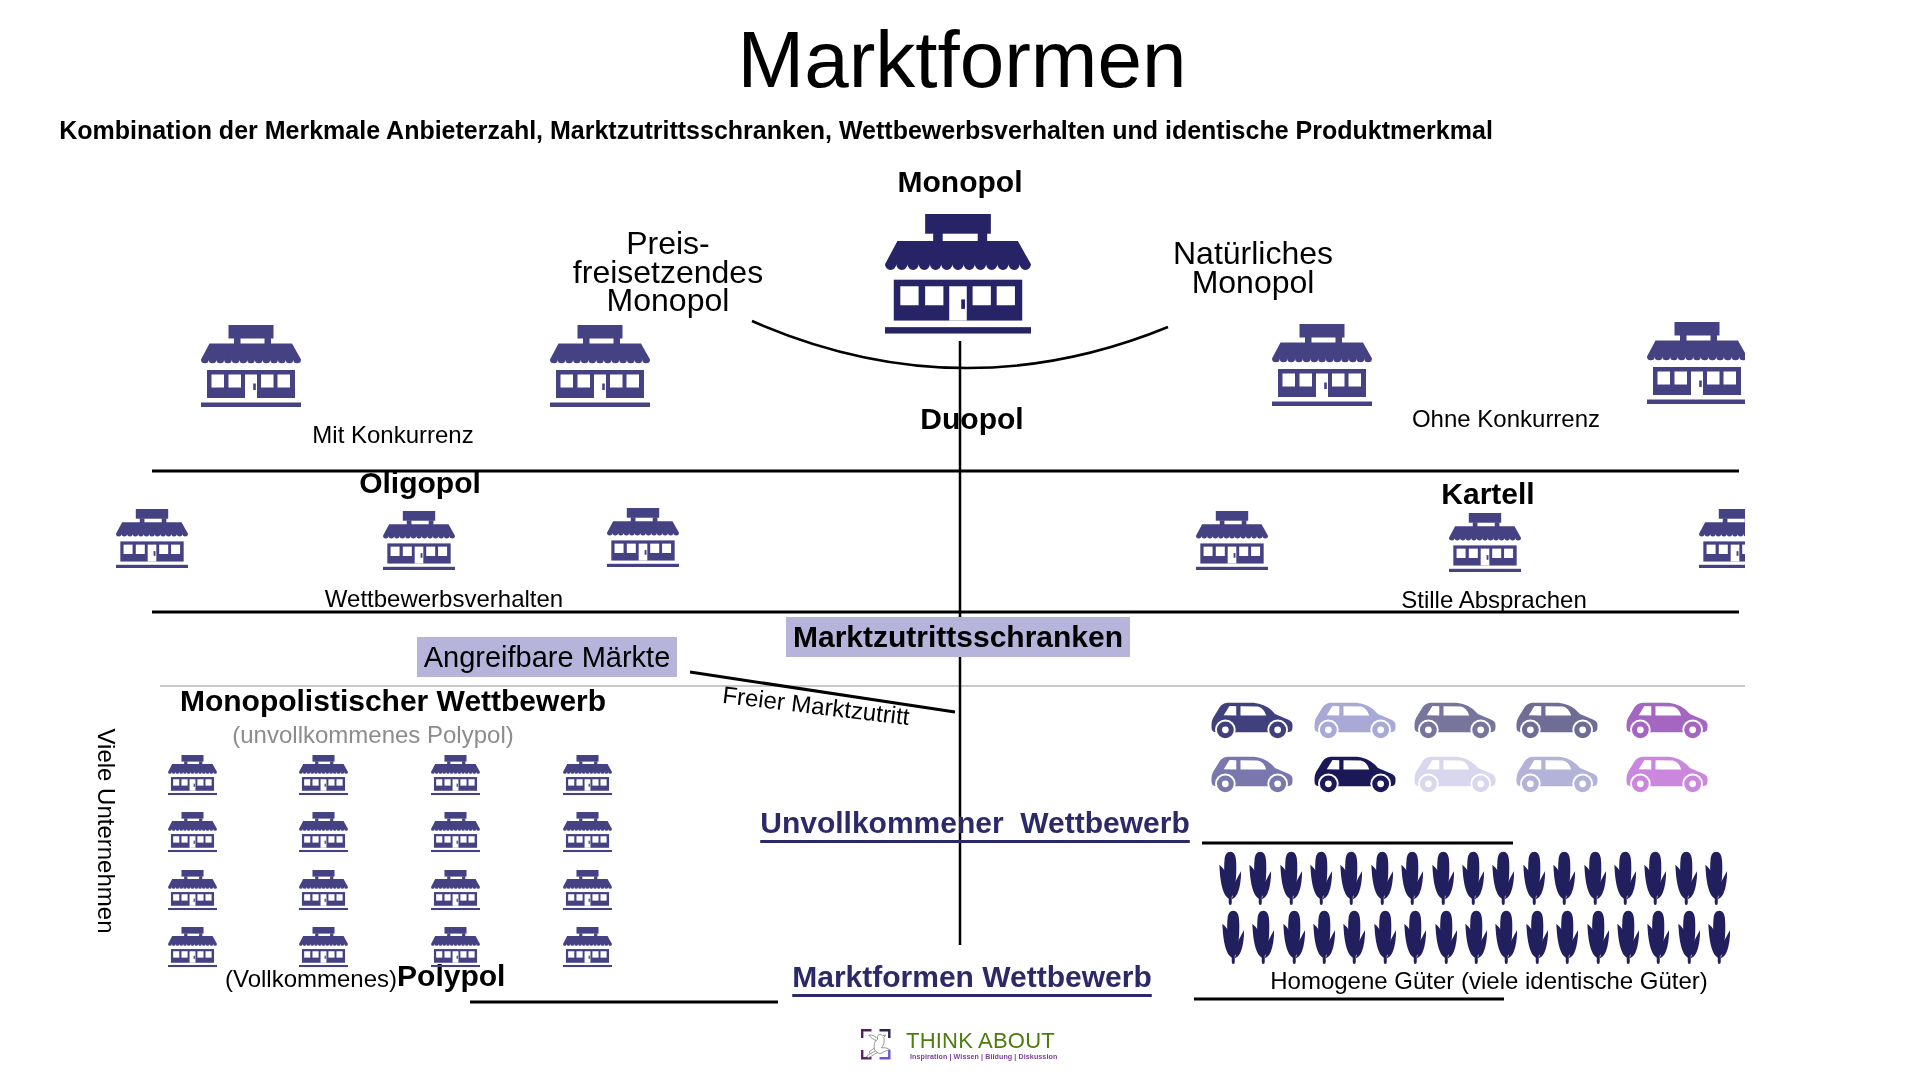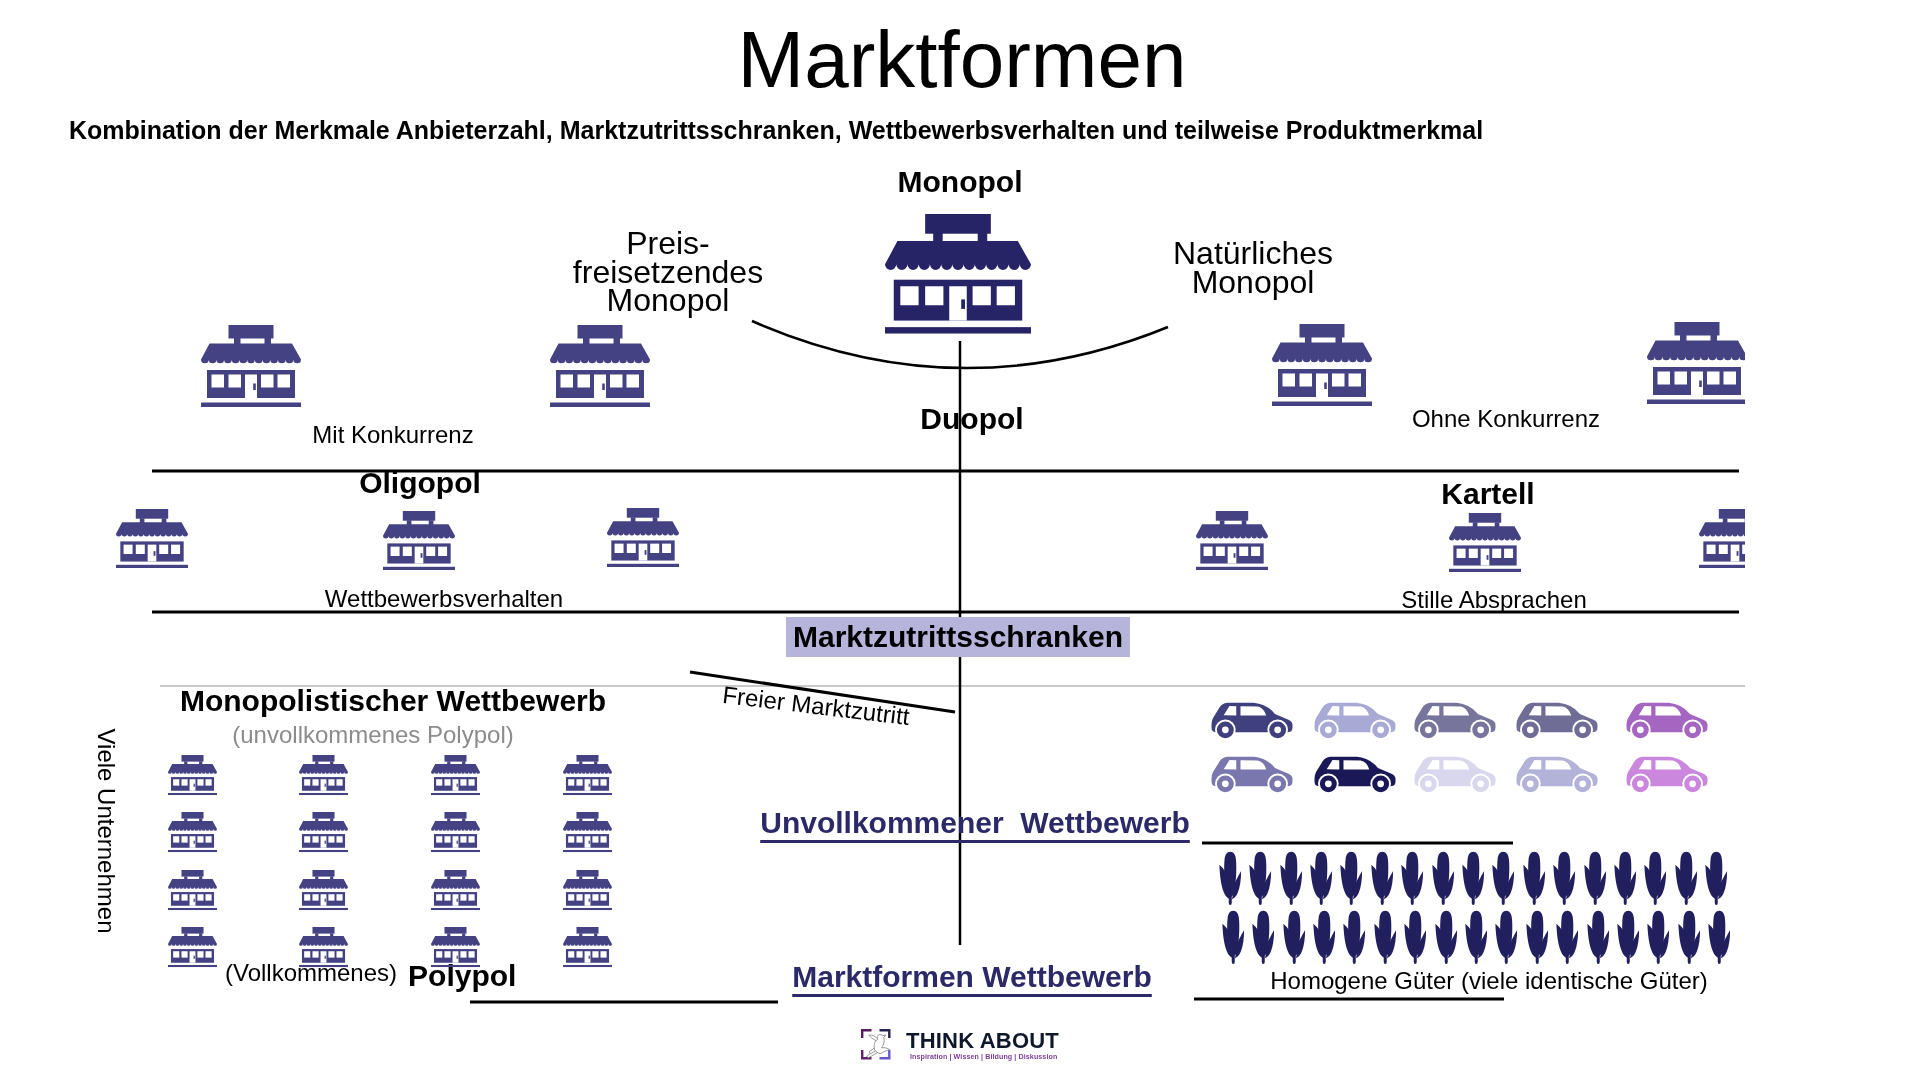"Kombination der Merkmale Anbieterzahl," div.abs { text: teilweise -> identische }
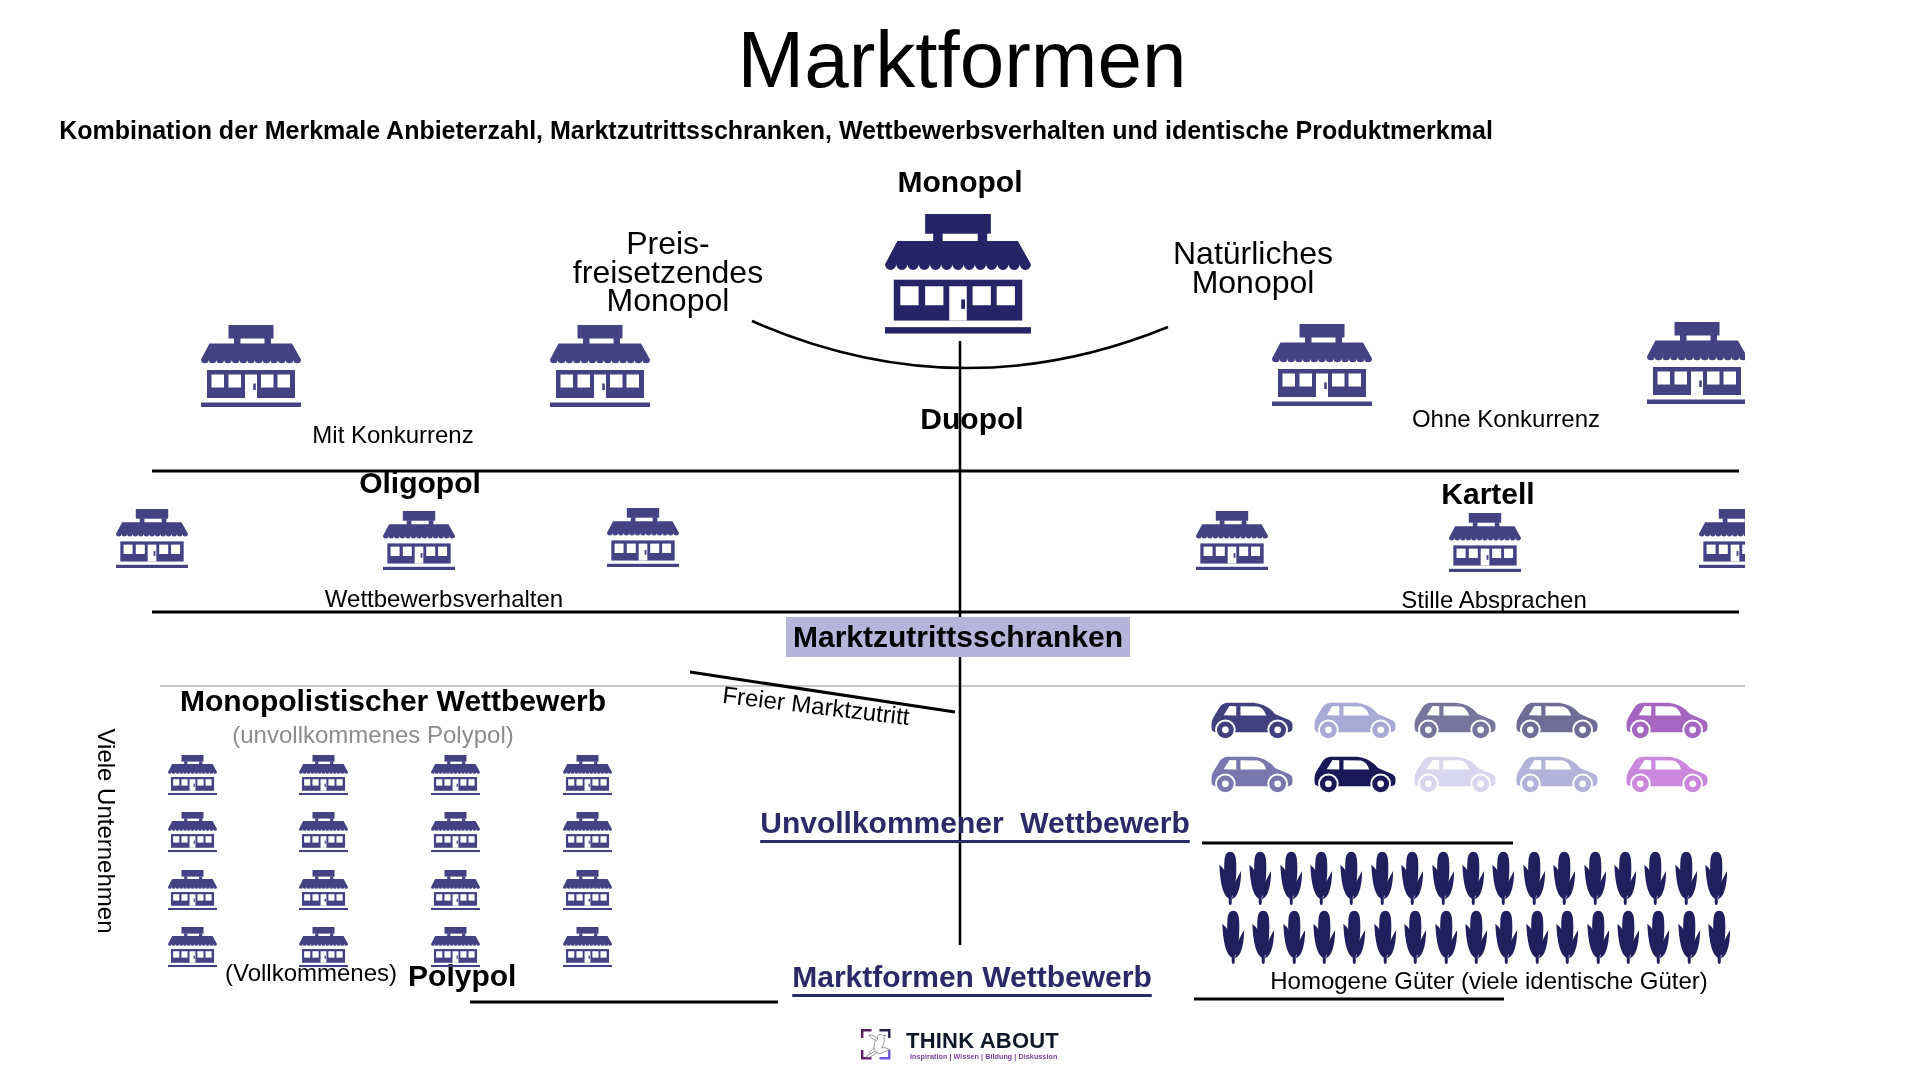"Angreifbare Märkte" div.abs { html: none -> <div> <span>Angreifbare Märkte</span> </div> }
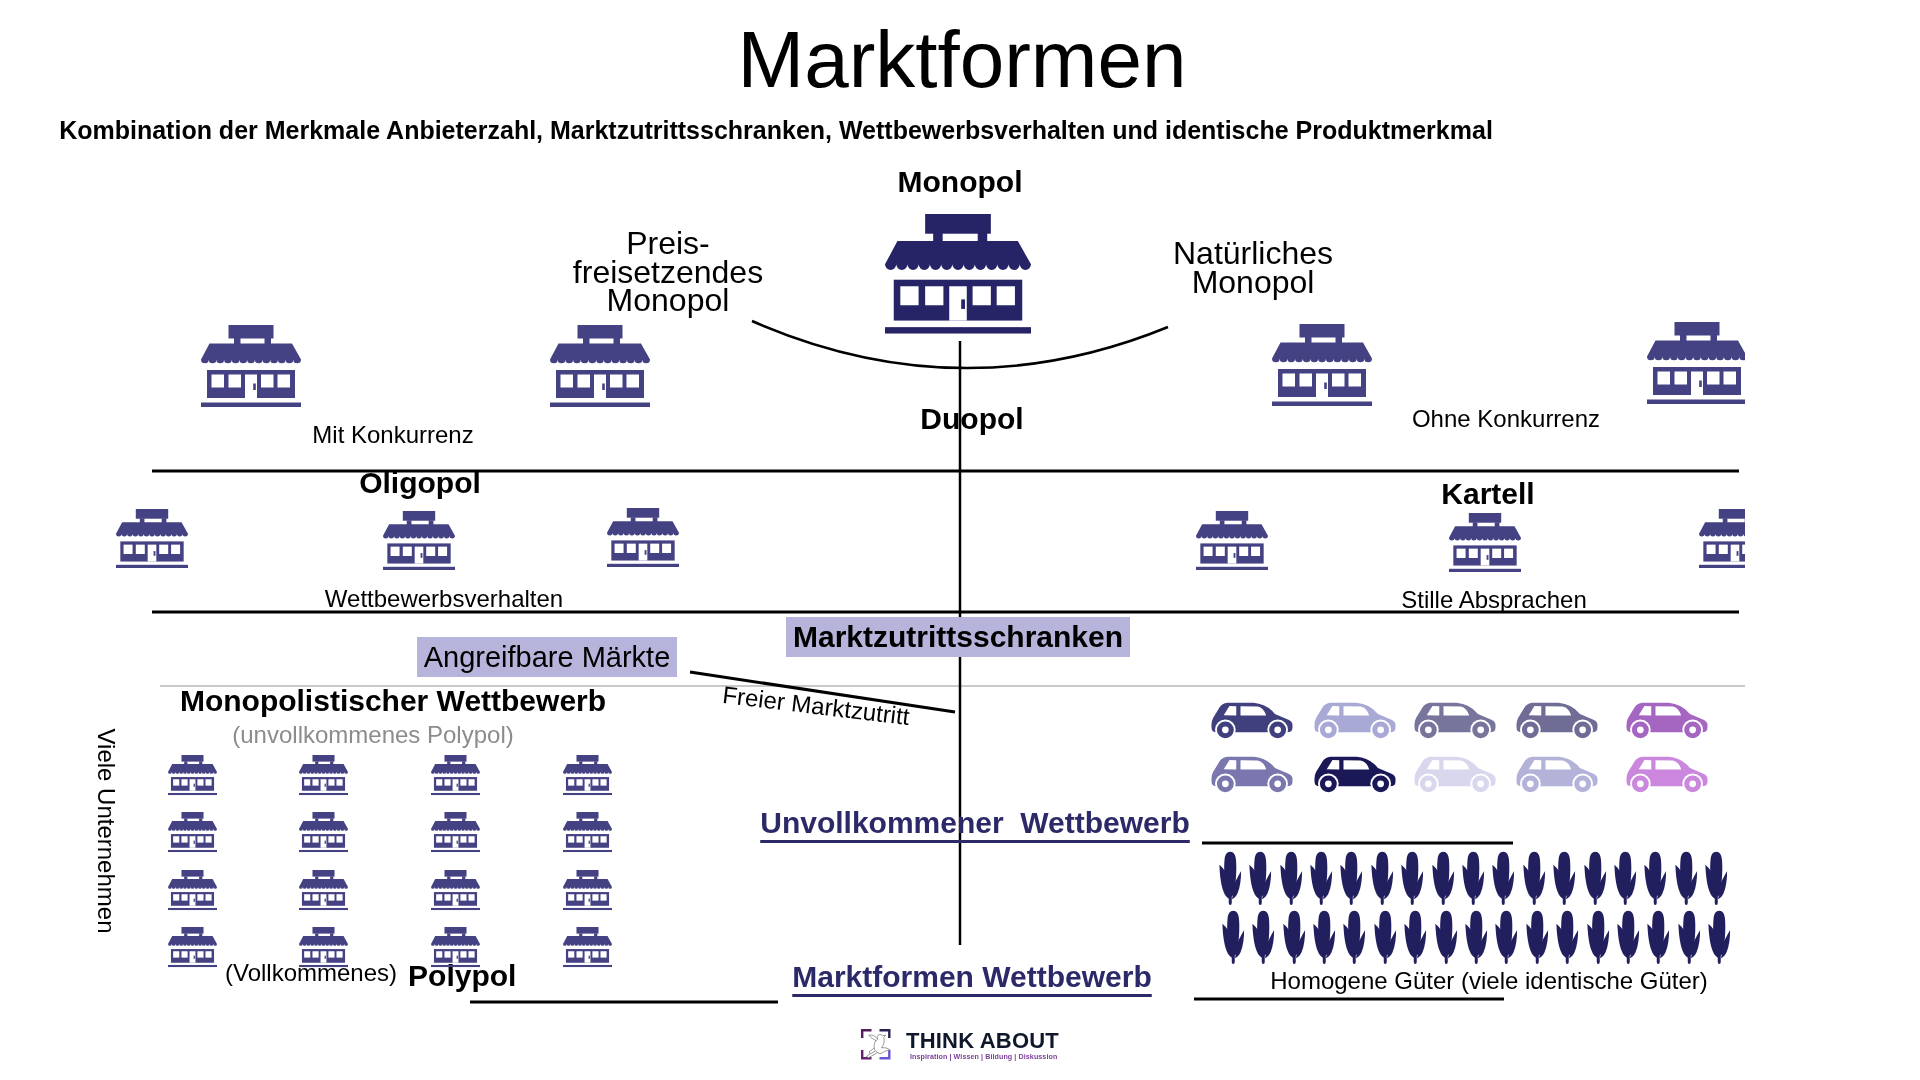"(Vollkommenes)" div.abs { align-items: flex-start -> flex-end; gap: 11px -> 0 }
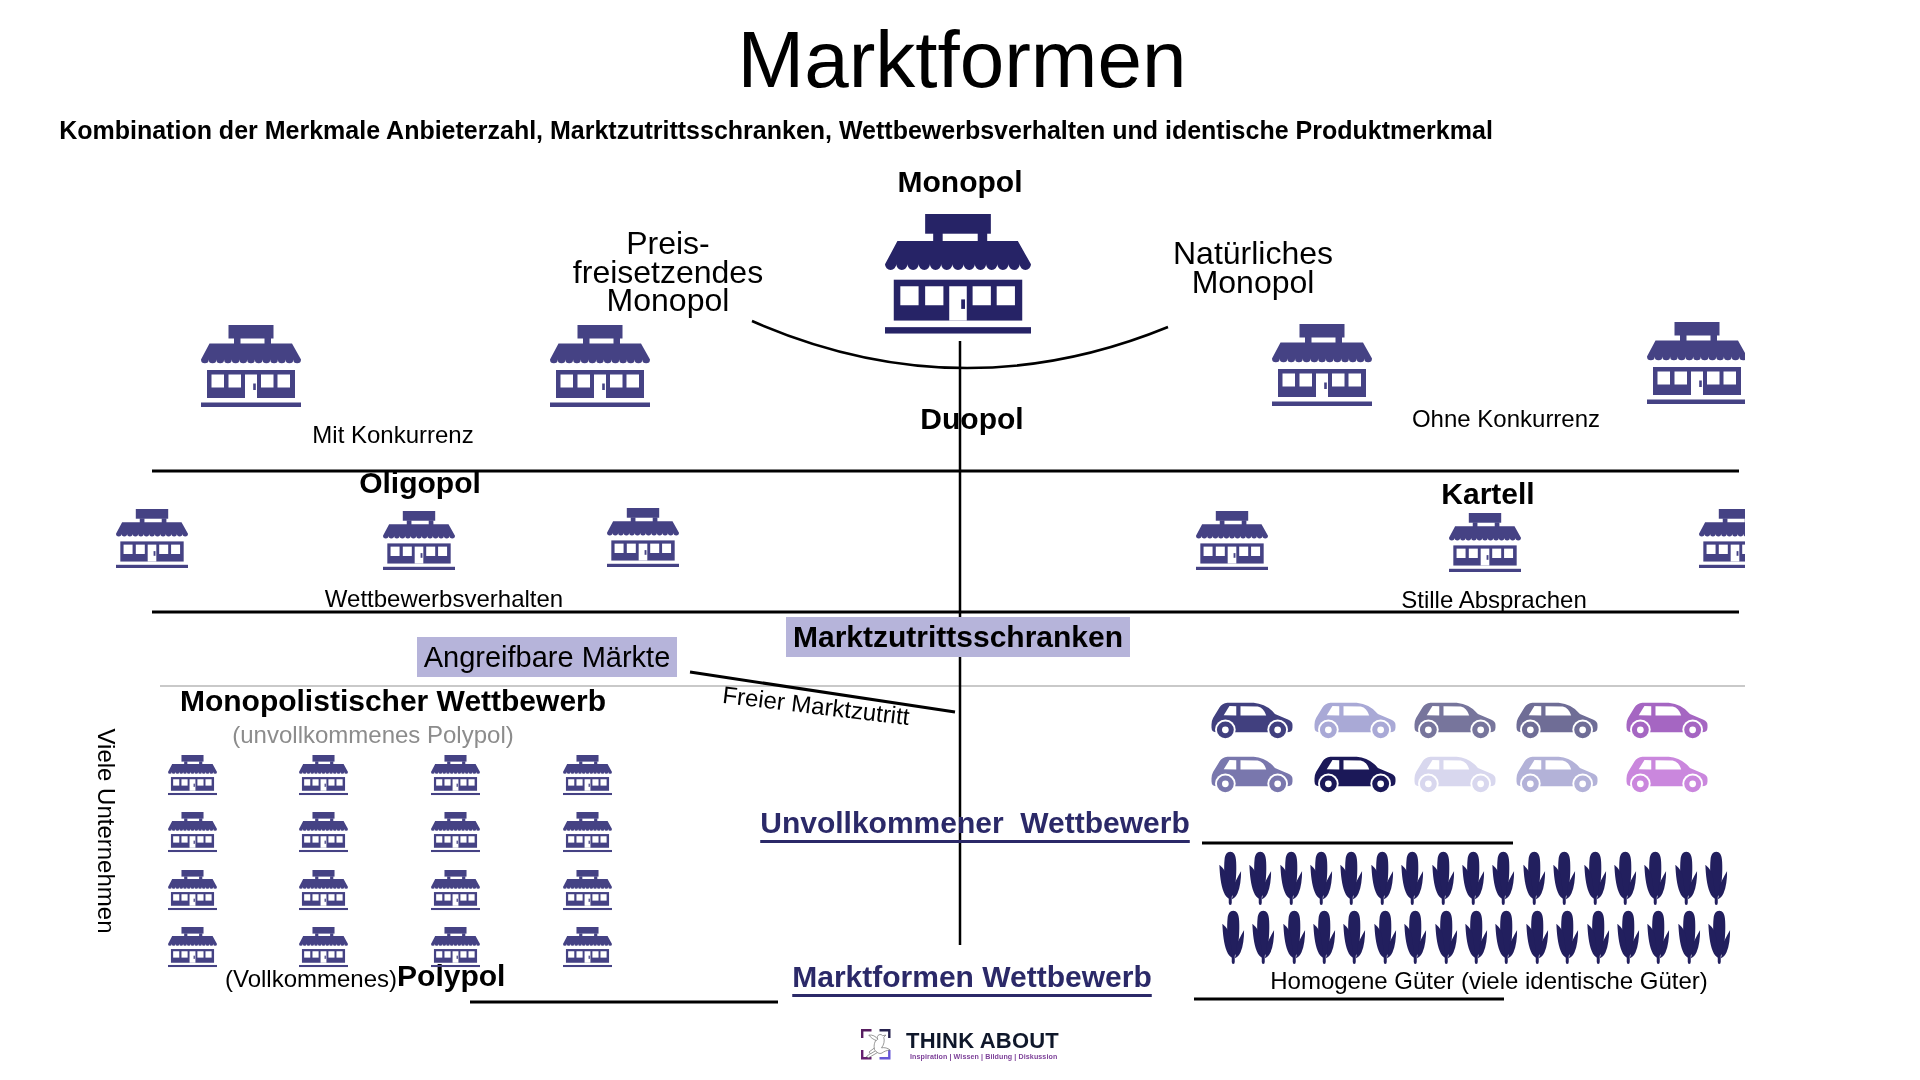"THINK ABOUT" .logo-brand { color: #0f172a -> #4d7c0f; font-weight: 700 -> 400 }
